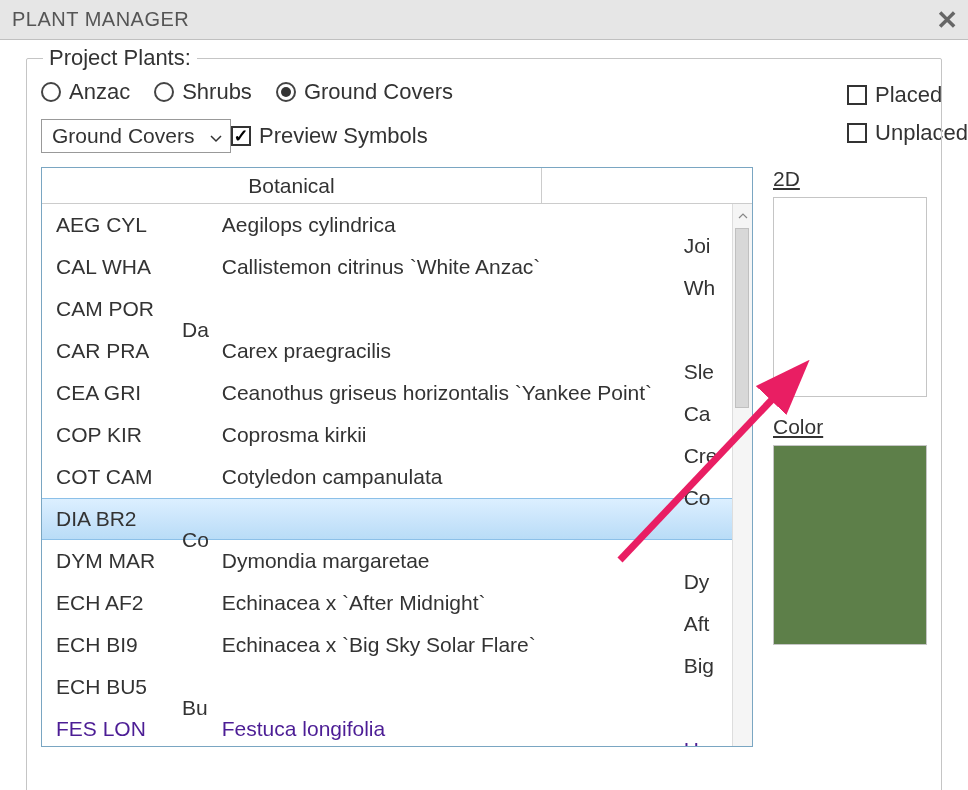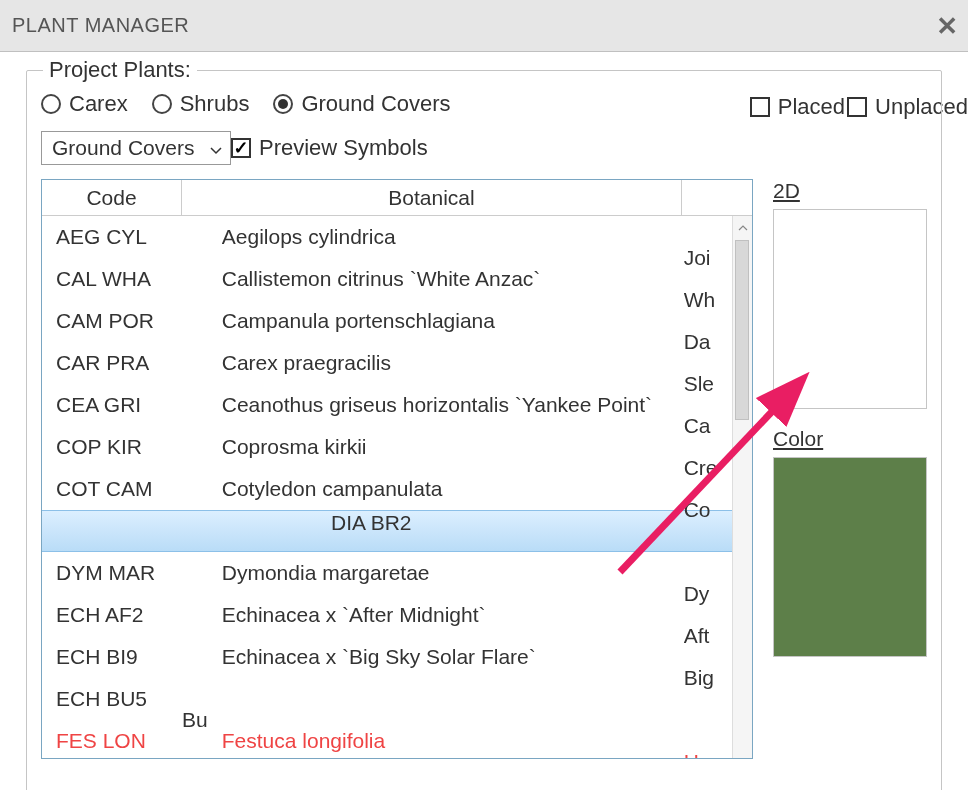"PLANT MANAGER" .titlebar { height: 52px -> 40px }
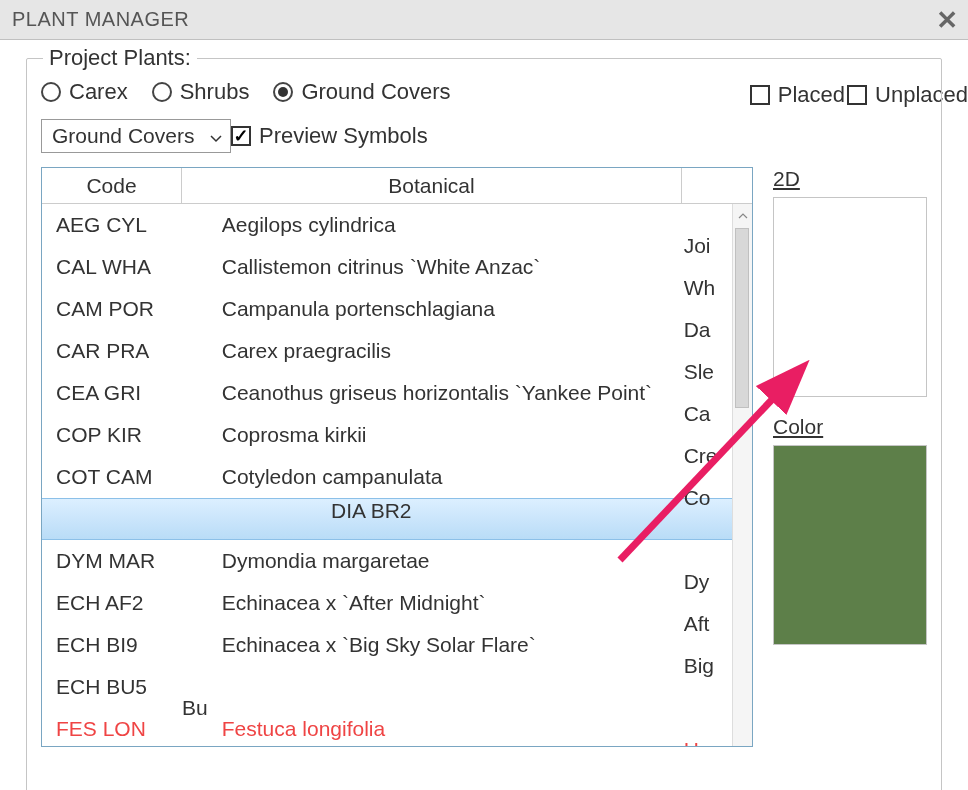"Carex" span { text: Carex -> Anzac }
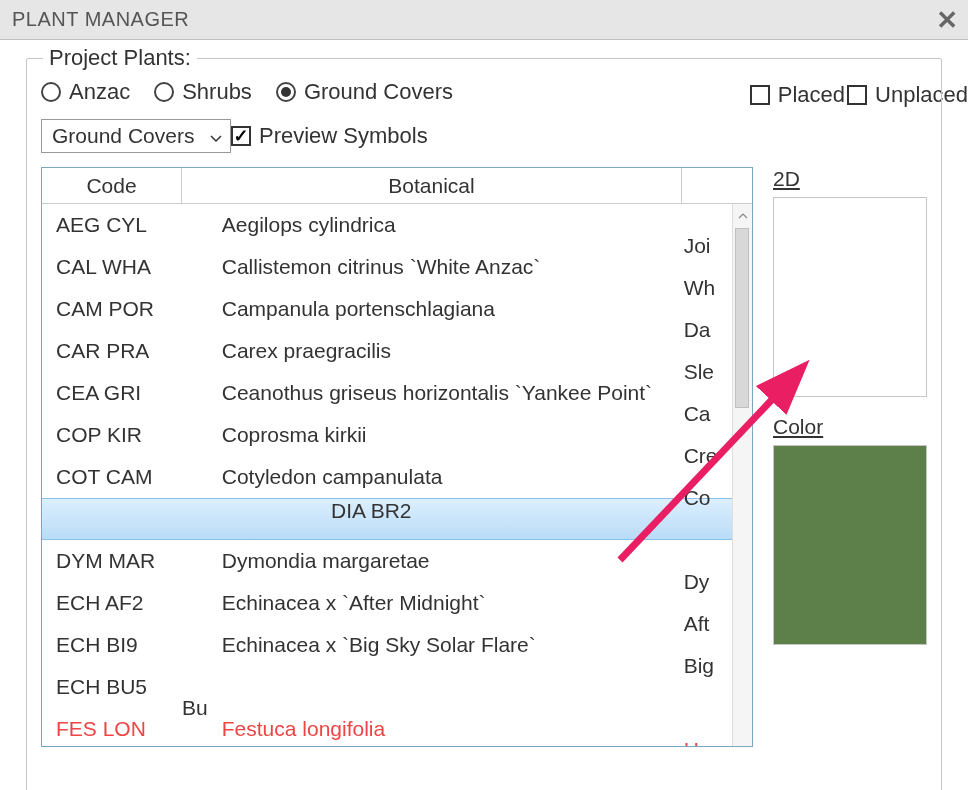"Placed" .right-checks { flex-direction: row -> column; gap: 2px -> 12px }
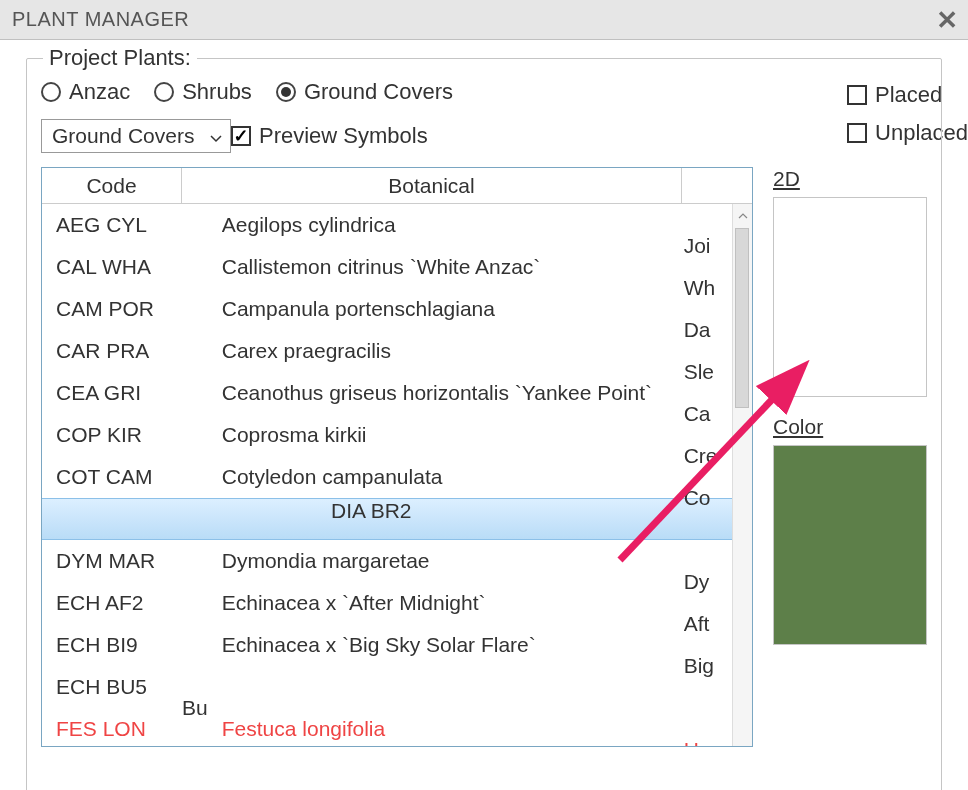"Code" div.th { html: <div>Code</div> -> none }
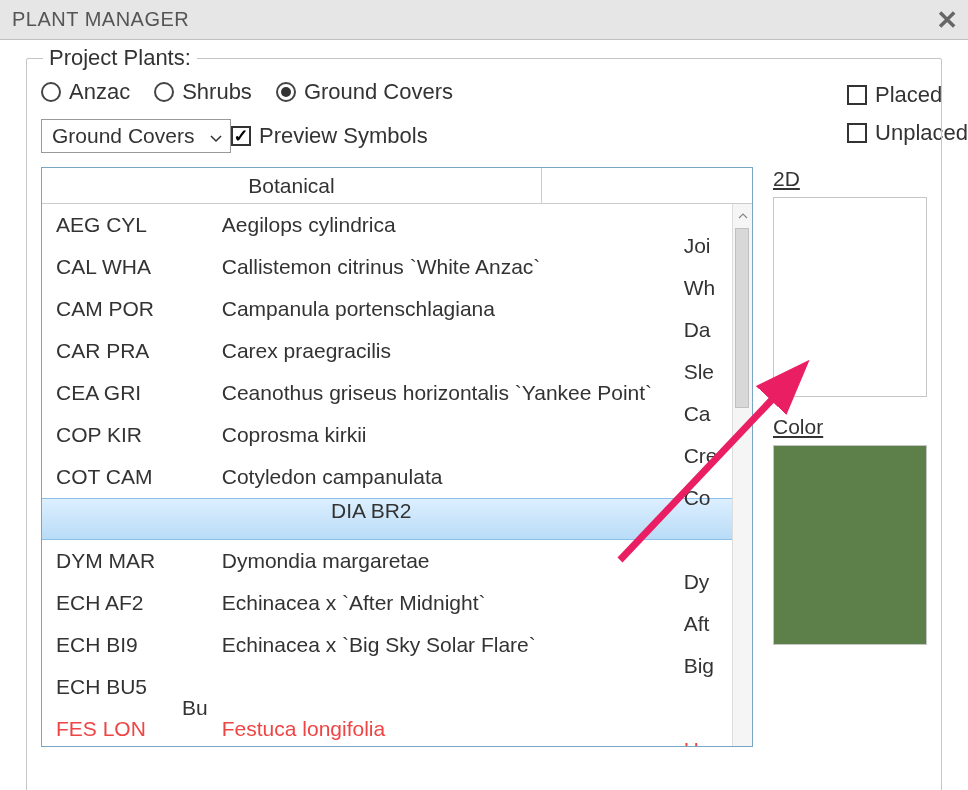"Campanula portenschlagiana" div.cell-bot { html: <div>Campanula portenschlagiana</div> -> none }
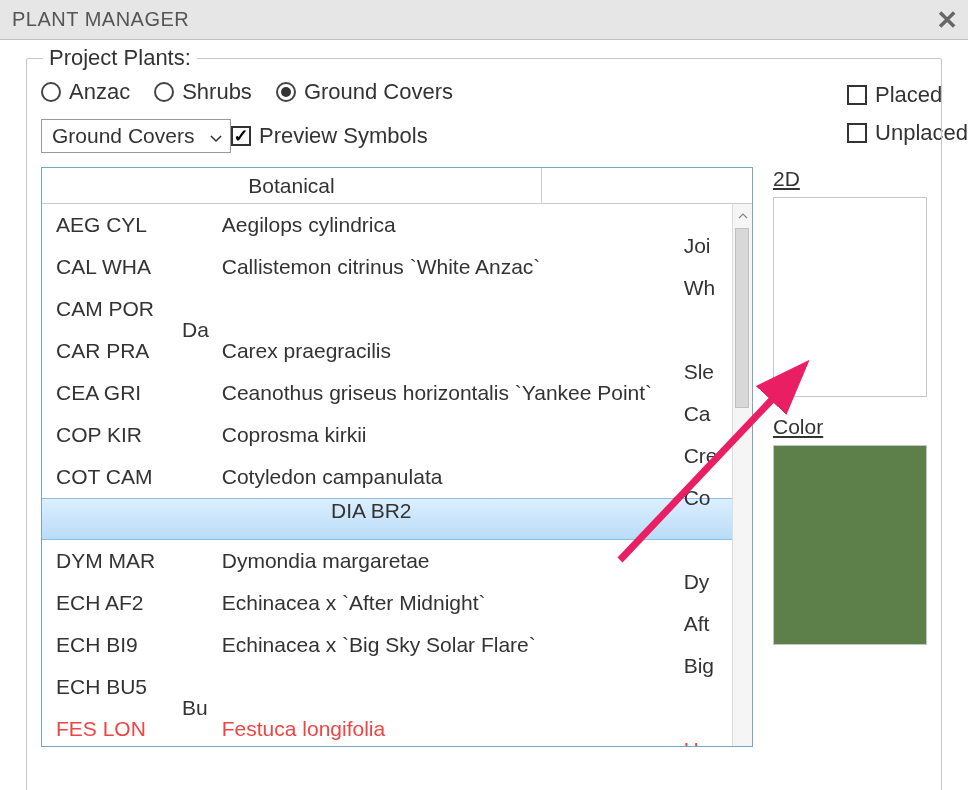"DIA BR2" .row.selected { flex-direction: column -> none }
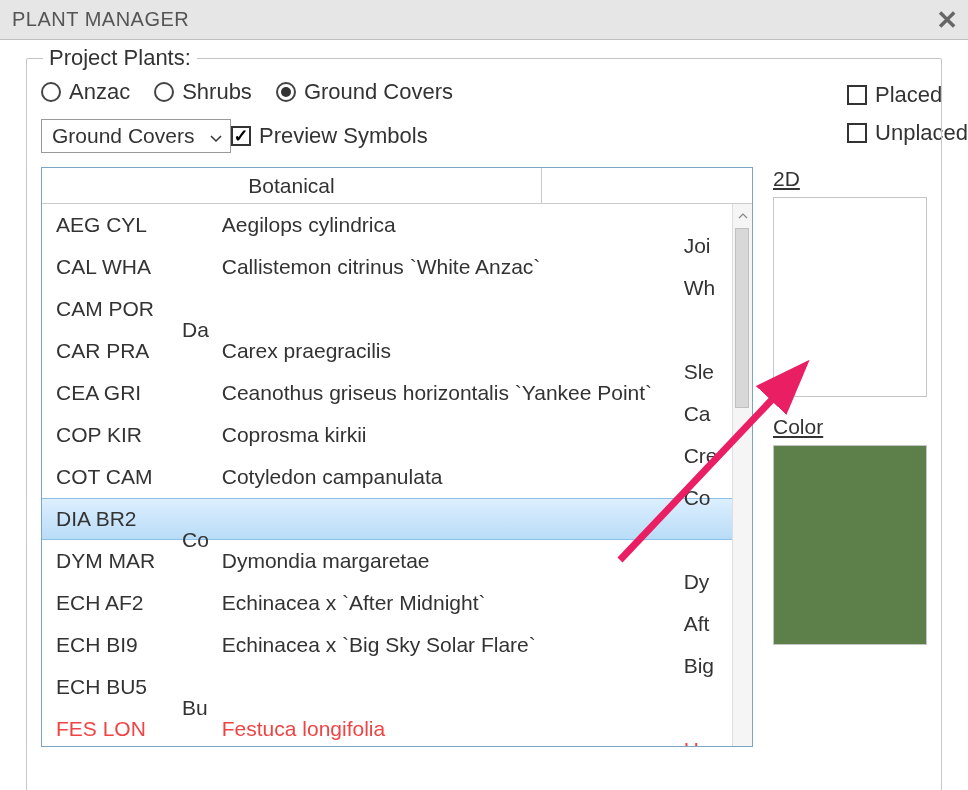"FES LON" .row.faded { color: #ef4444 -> #4c1d95 }
